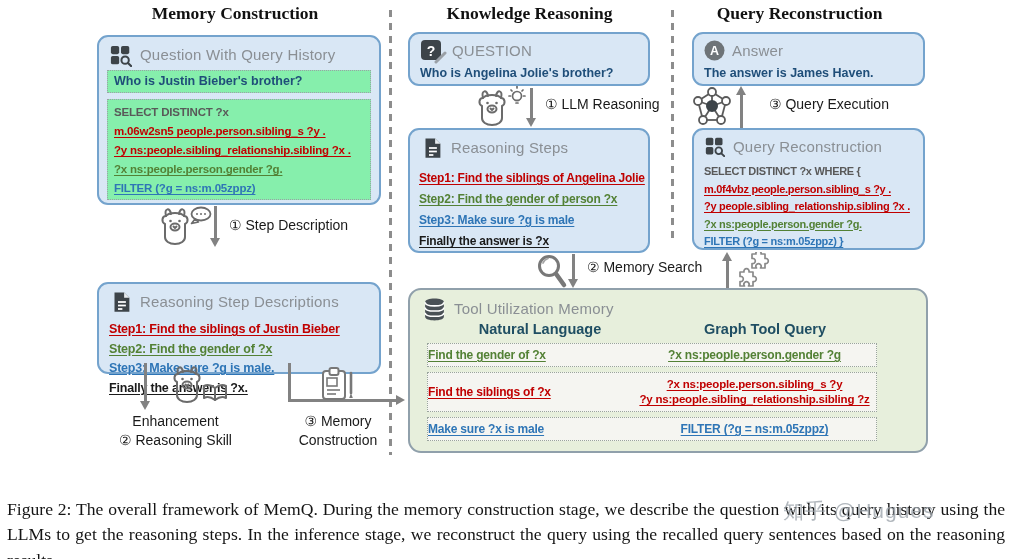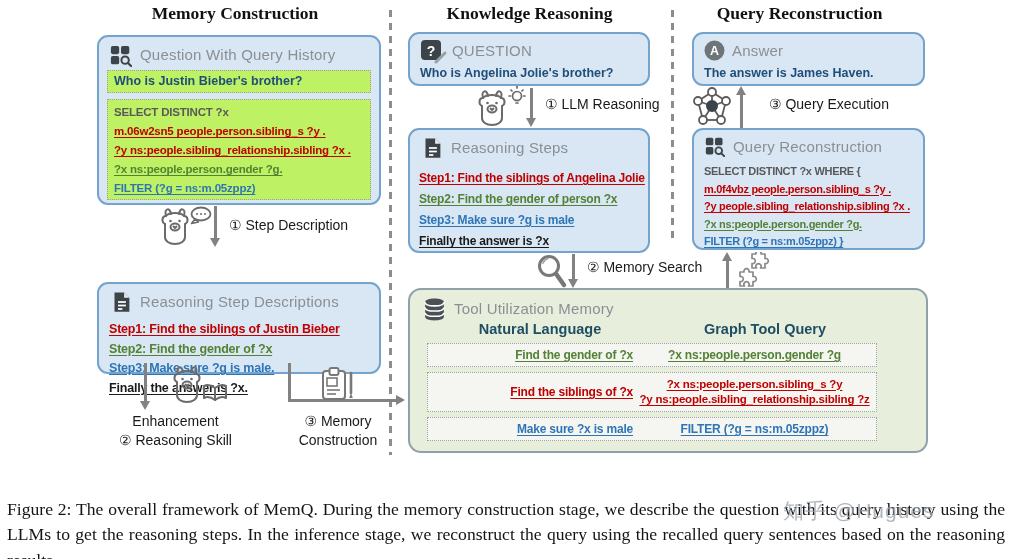"Who is Justin Bieber's brother?" .innerbox { background: #bef264 -> #86efac }
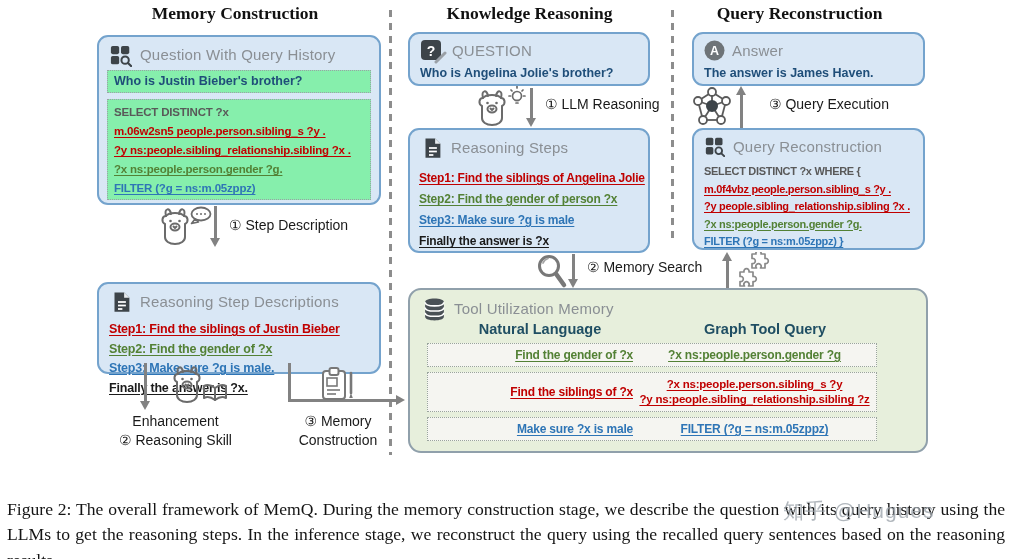"Find the gender of ?x" .memrow .nl { text-align: right -> left }
